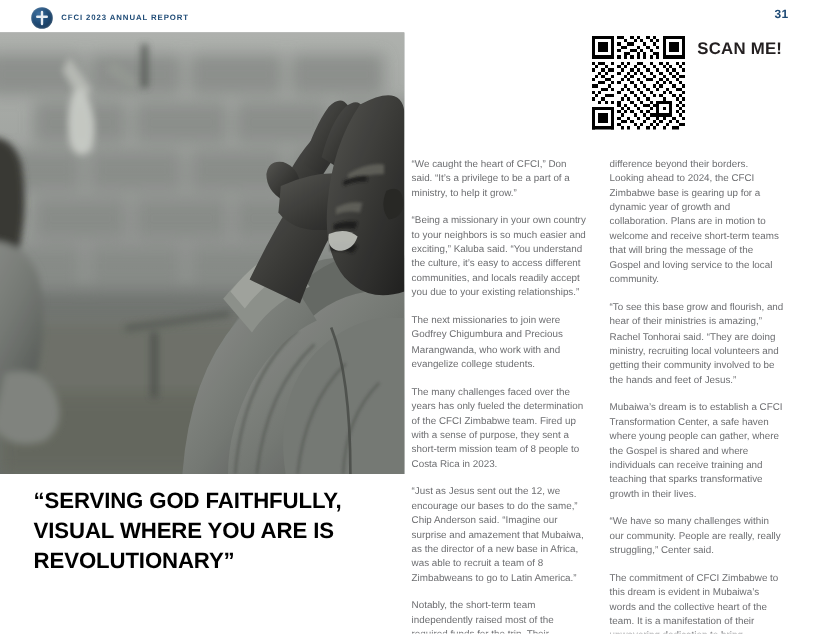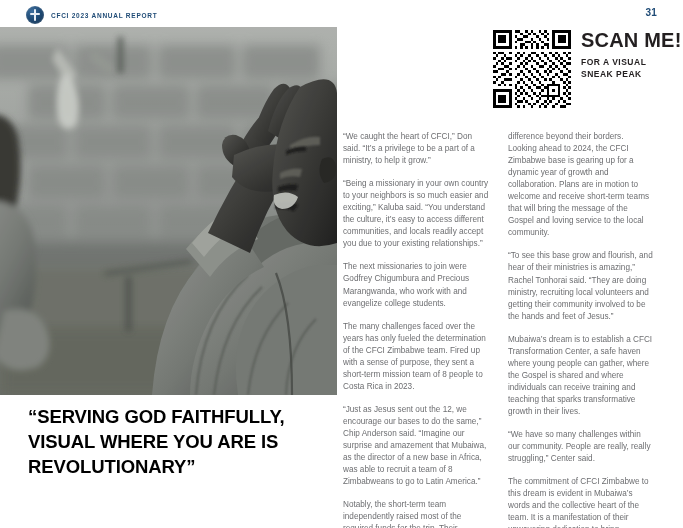"SCAN ME!" .scan-title { font-size: 20px -> 14px }
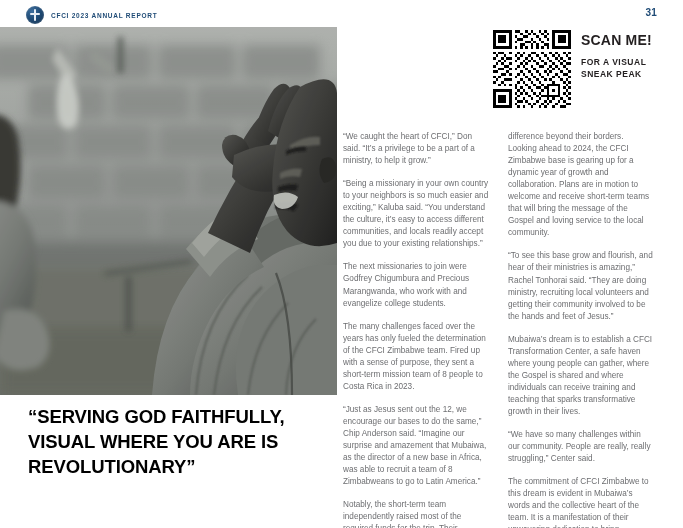"FOR A VISUAL" div.scan-sub { html: <div> <span>FOR A VISUAL</span> <span>SNEAK PEAK</span> </div> -> none }
